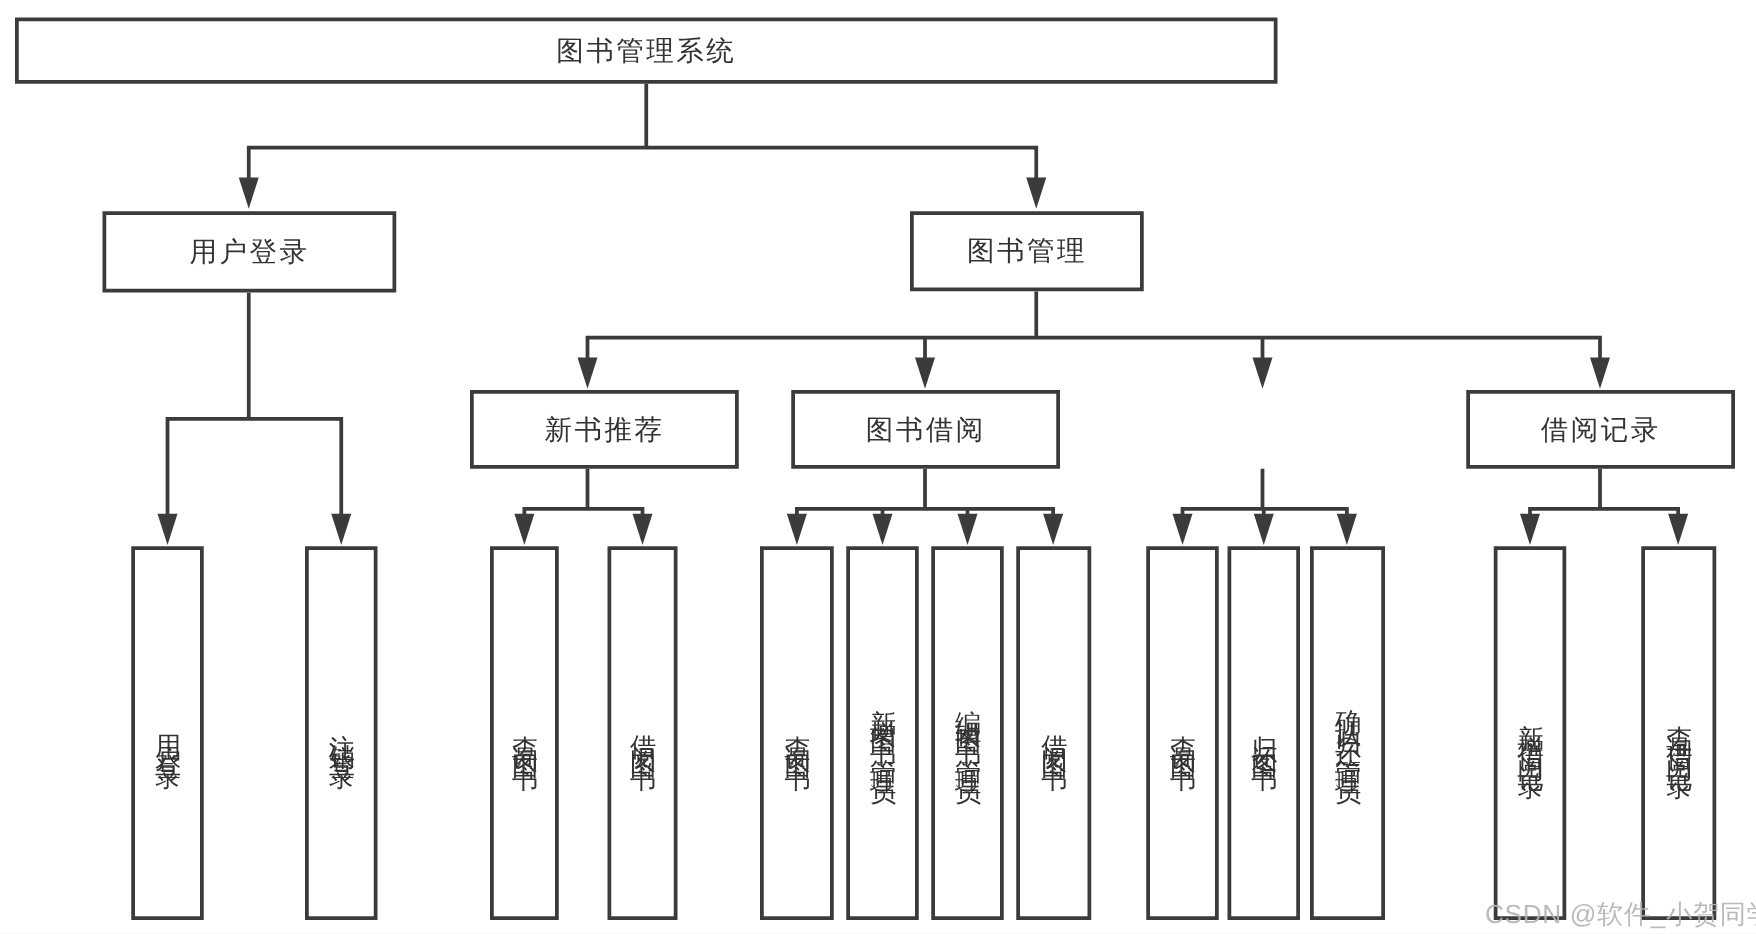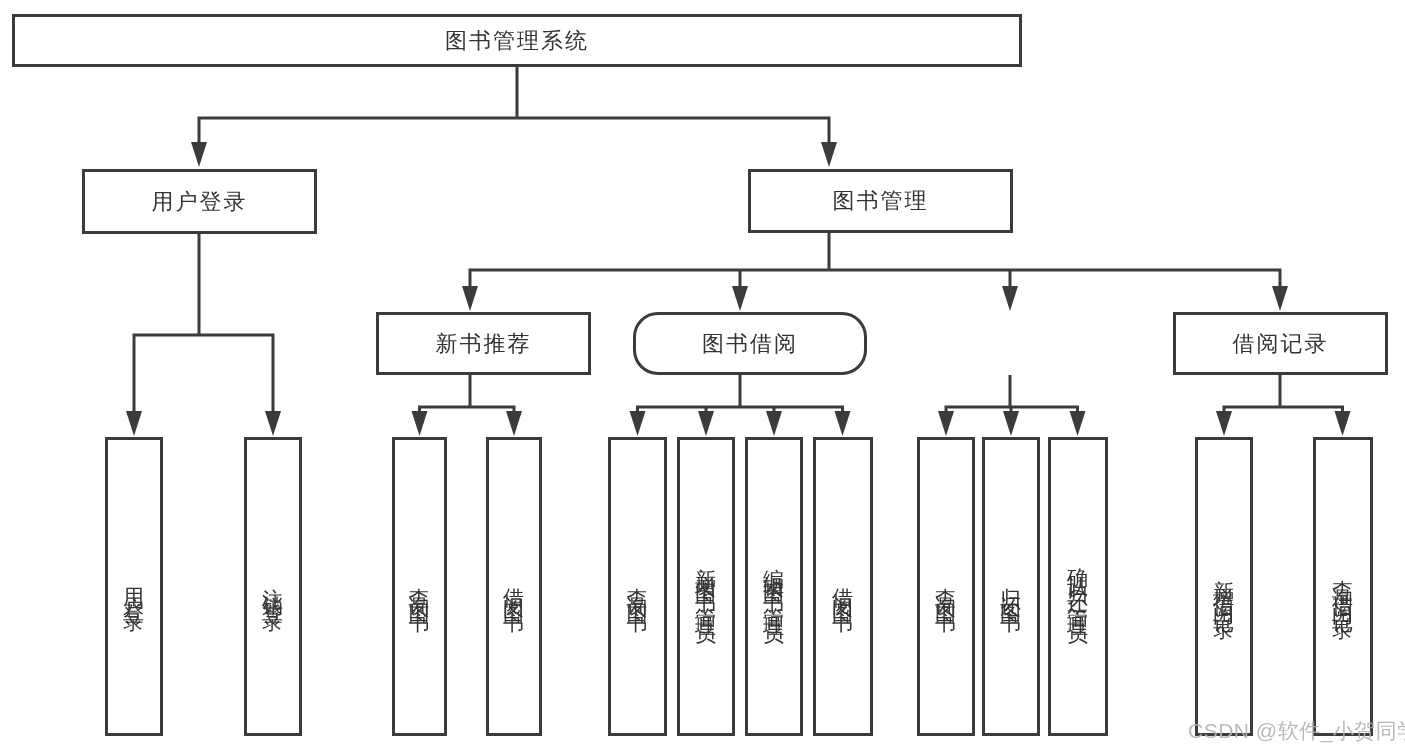"图书管理" #n-mgmt { left: 748px -> 728px; width: 265px -> 187px }
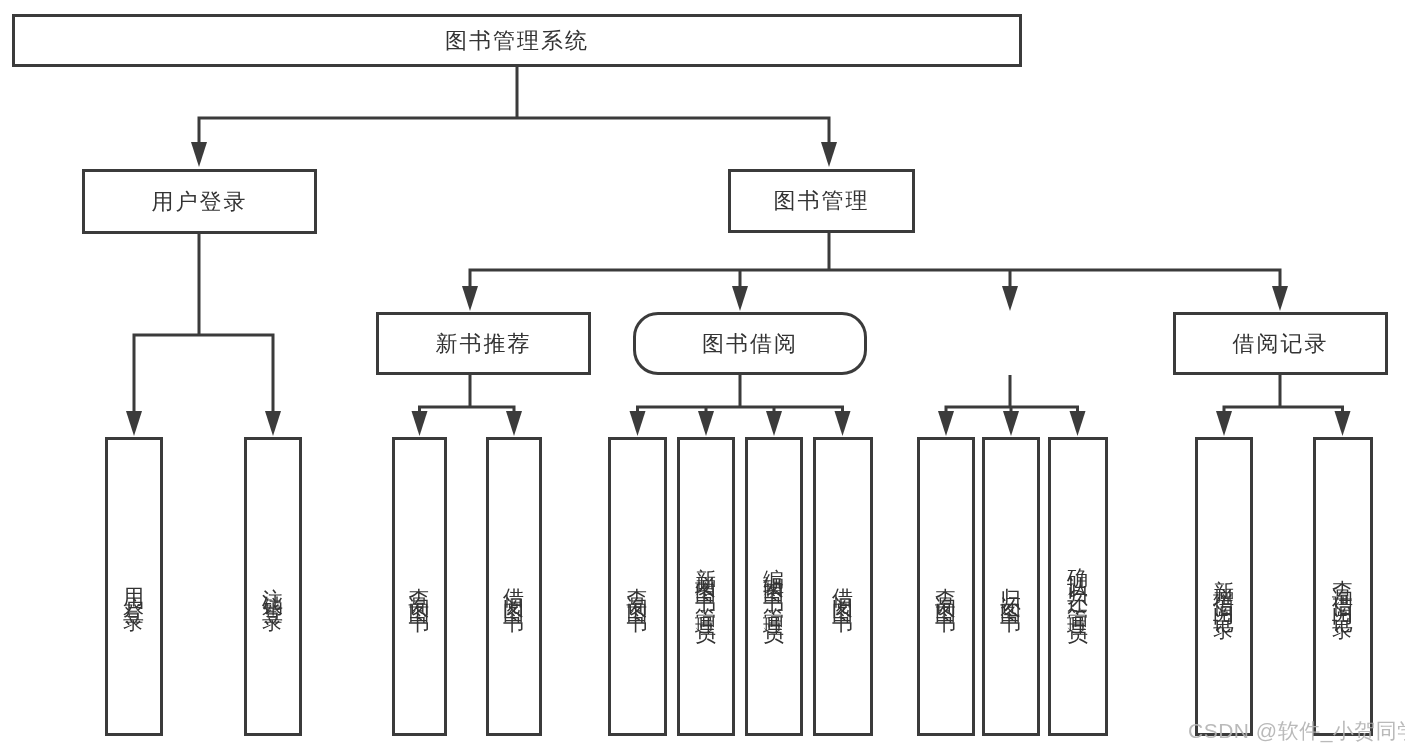"图书借阅" #n-bor { border-radius: 25px -> none; width: 234px -> 215px }
